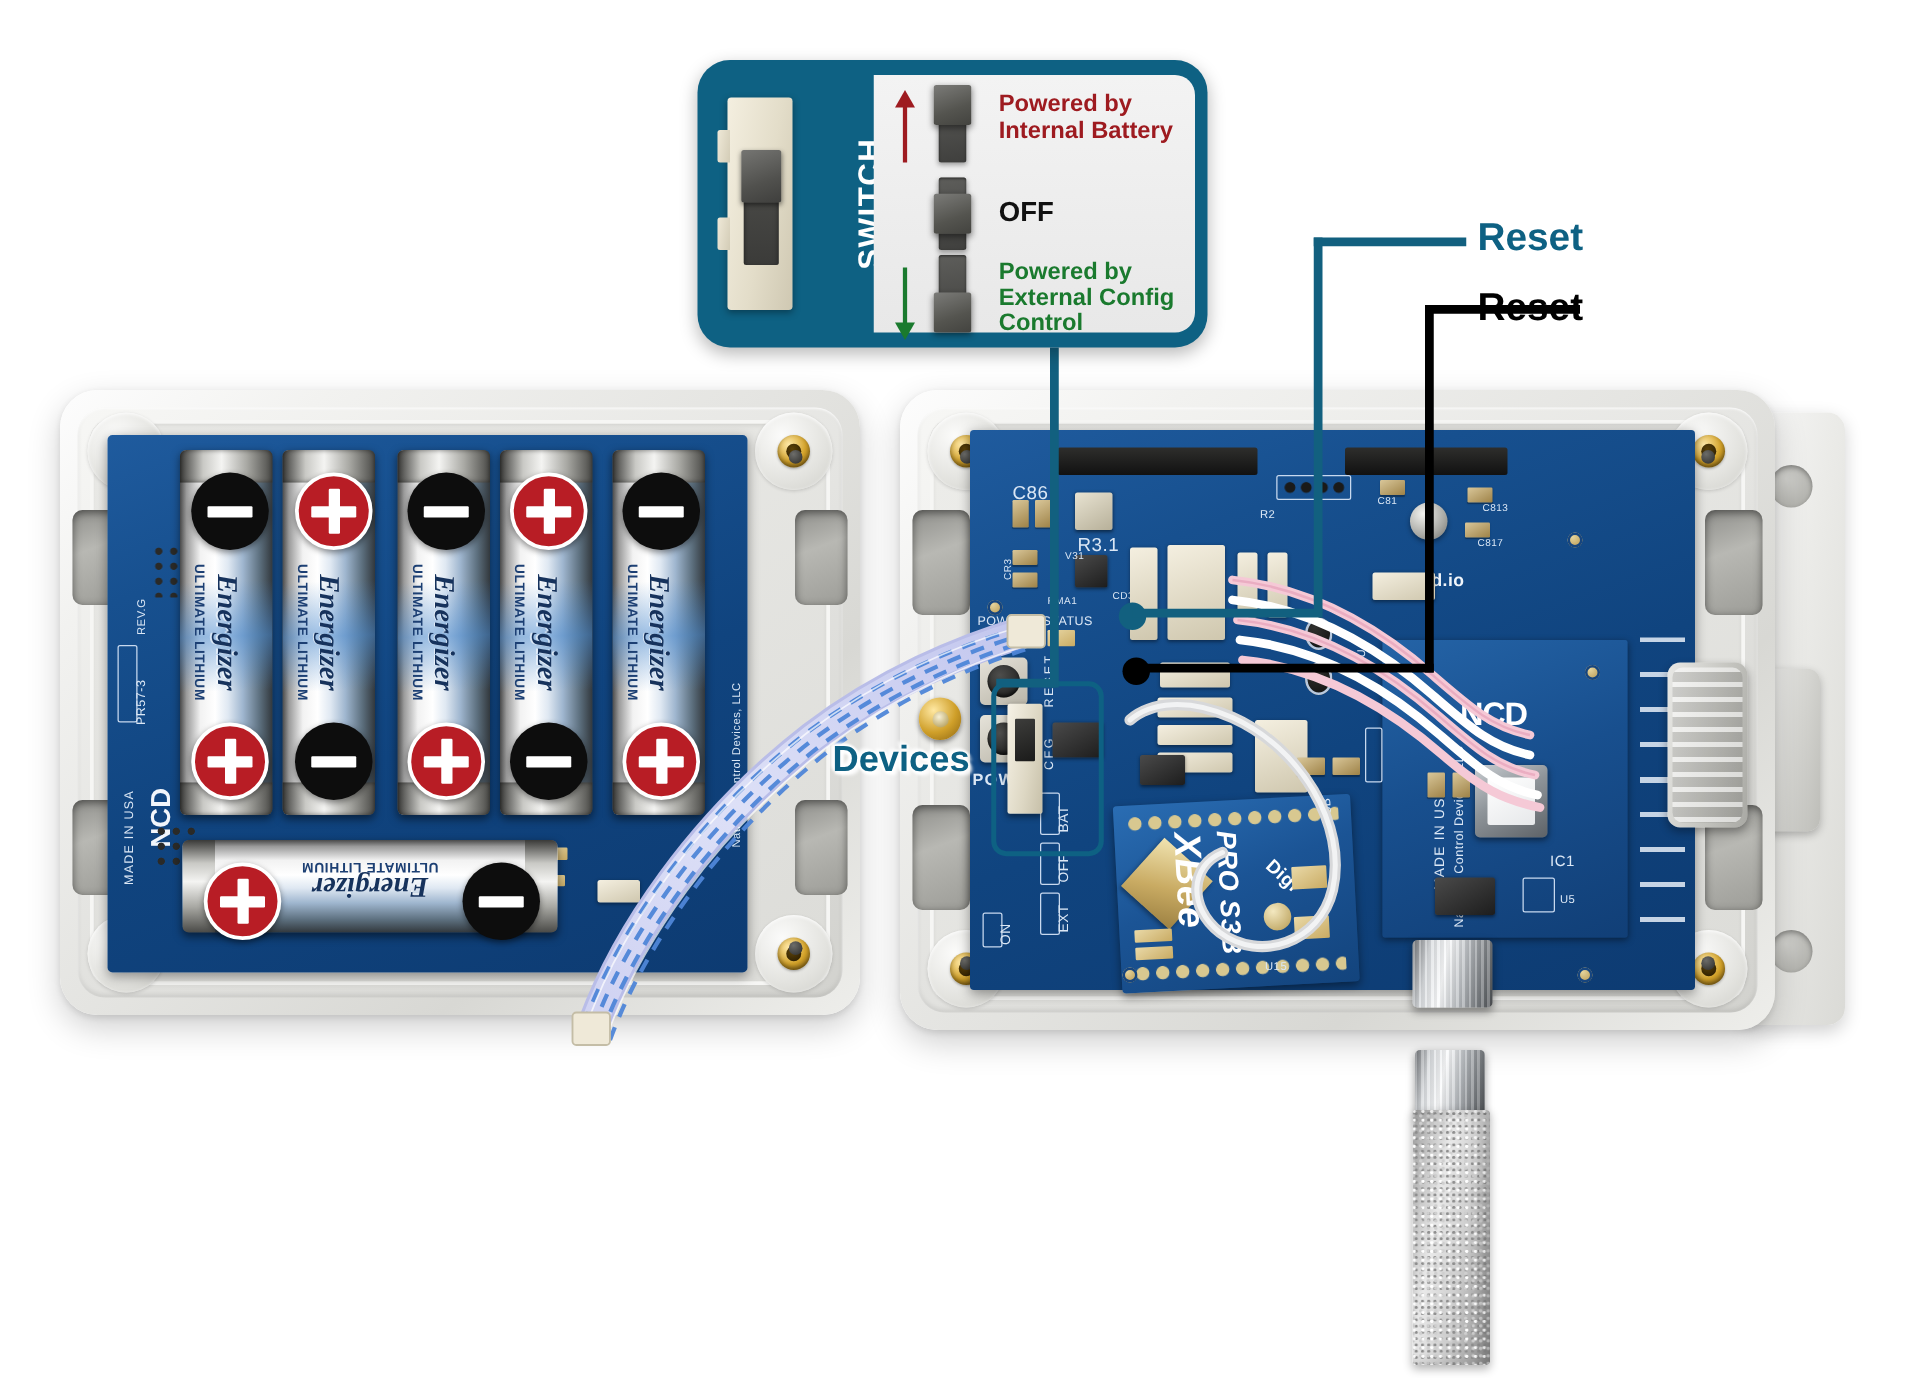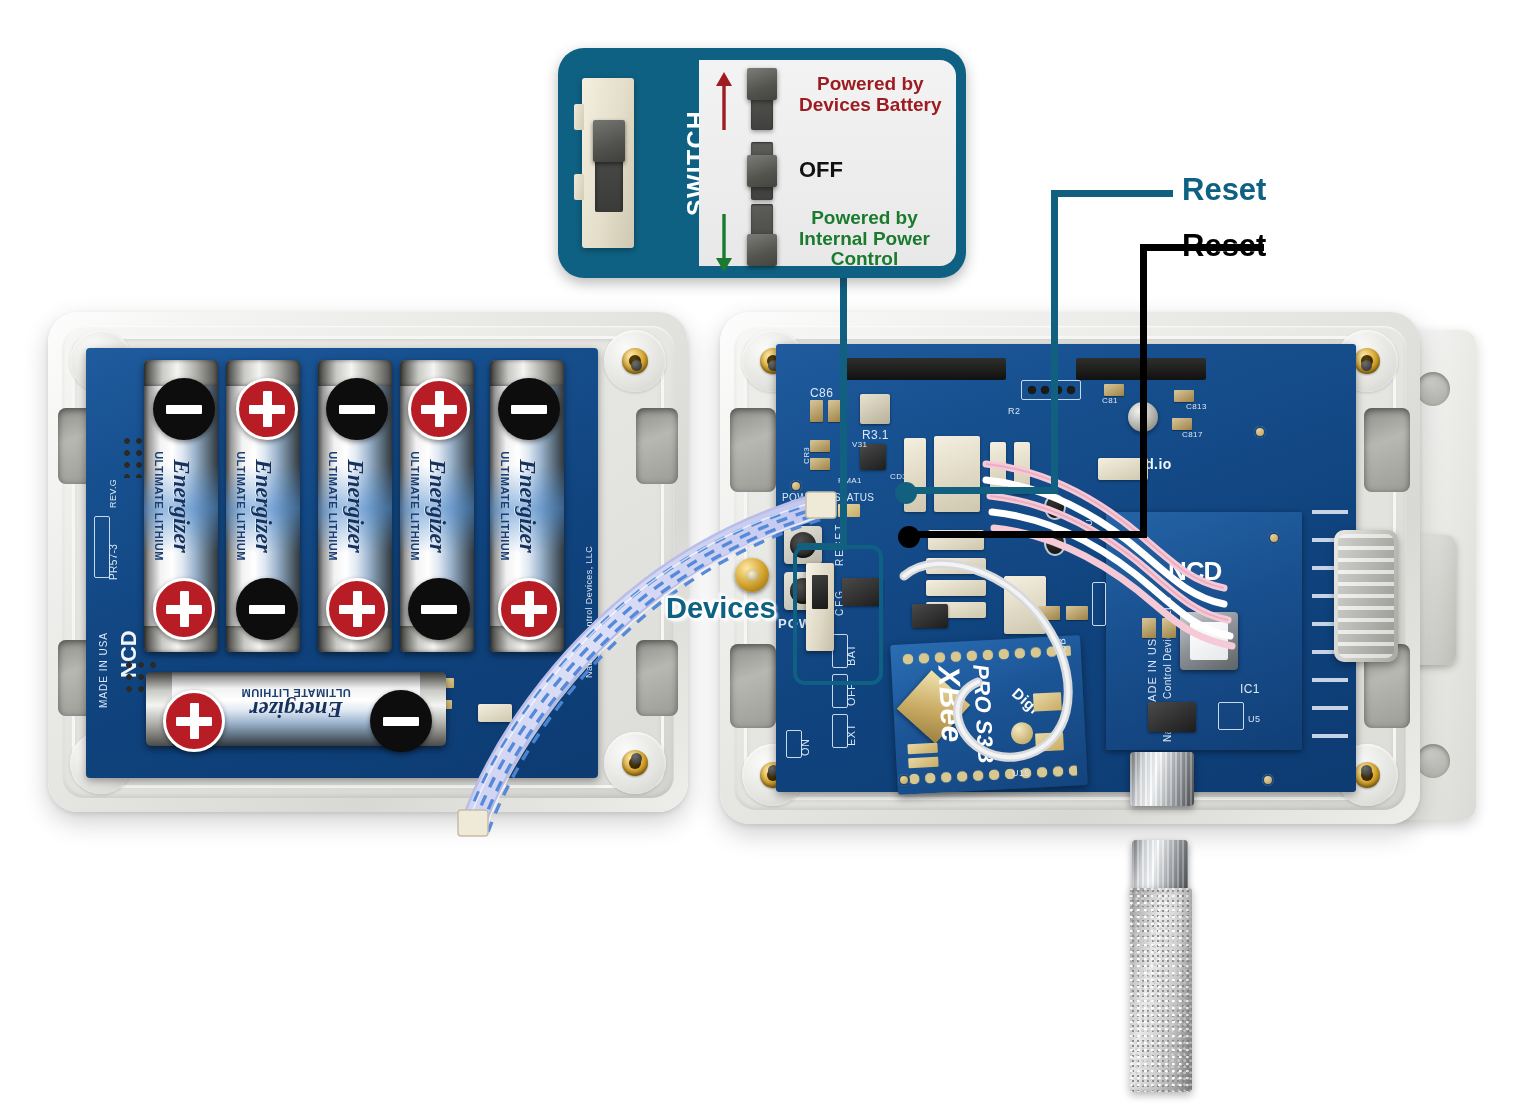"Powered by" #legend .panel { text-align: center -> none }
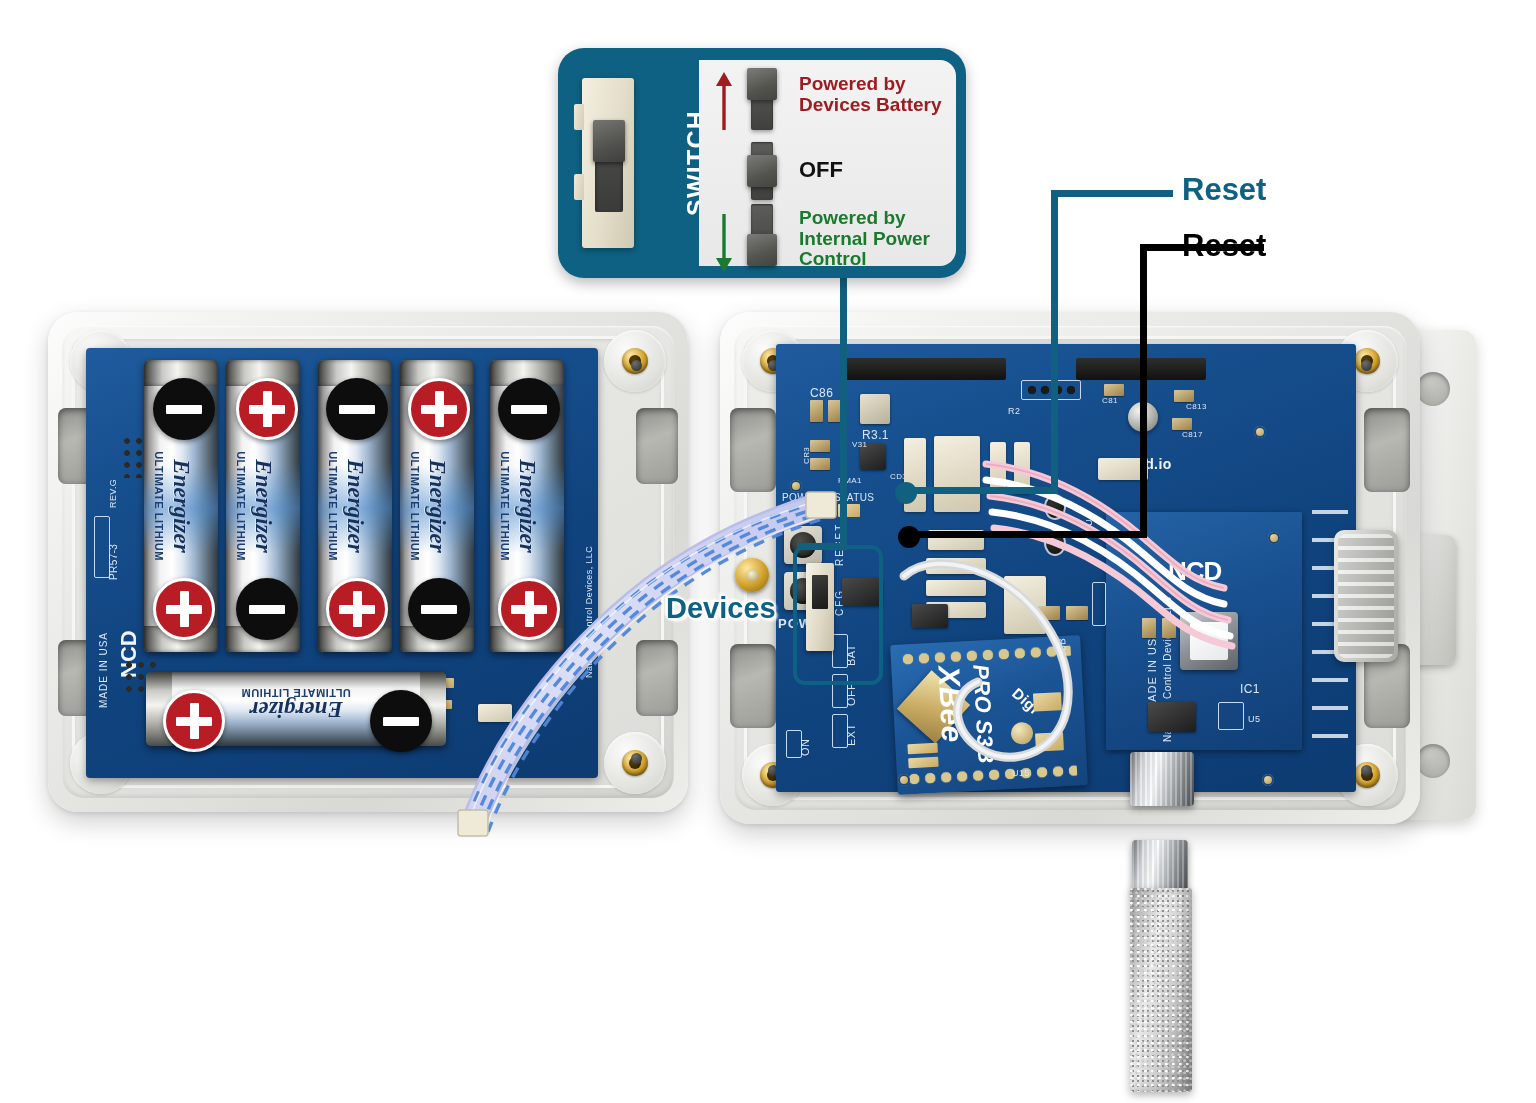"Devices Battery" div { text: Devices -> Internal }
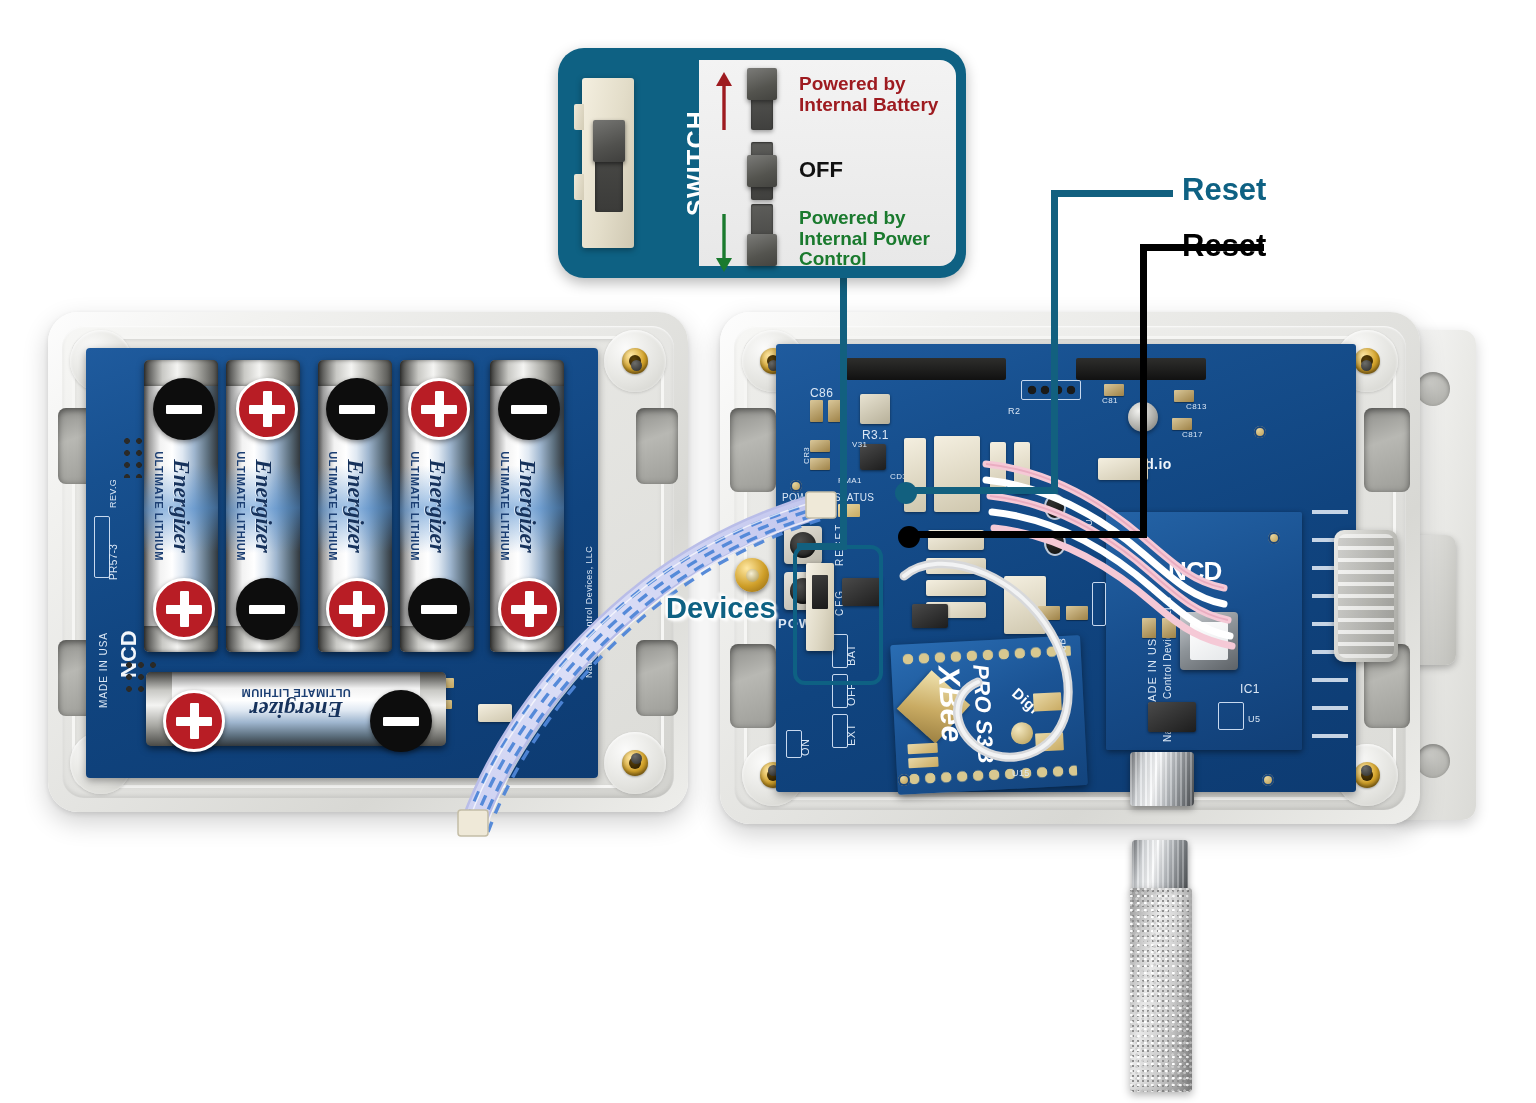"Internal Power" div { text: Internal Power -> External Config }
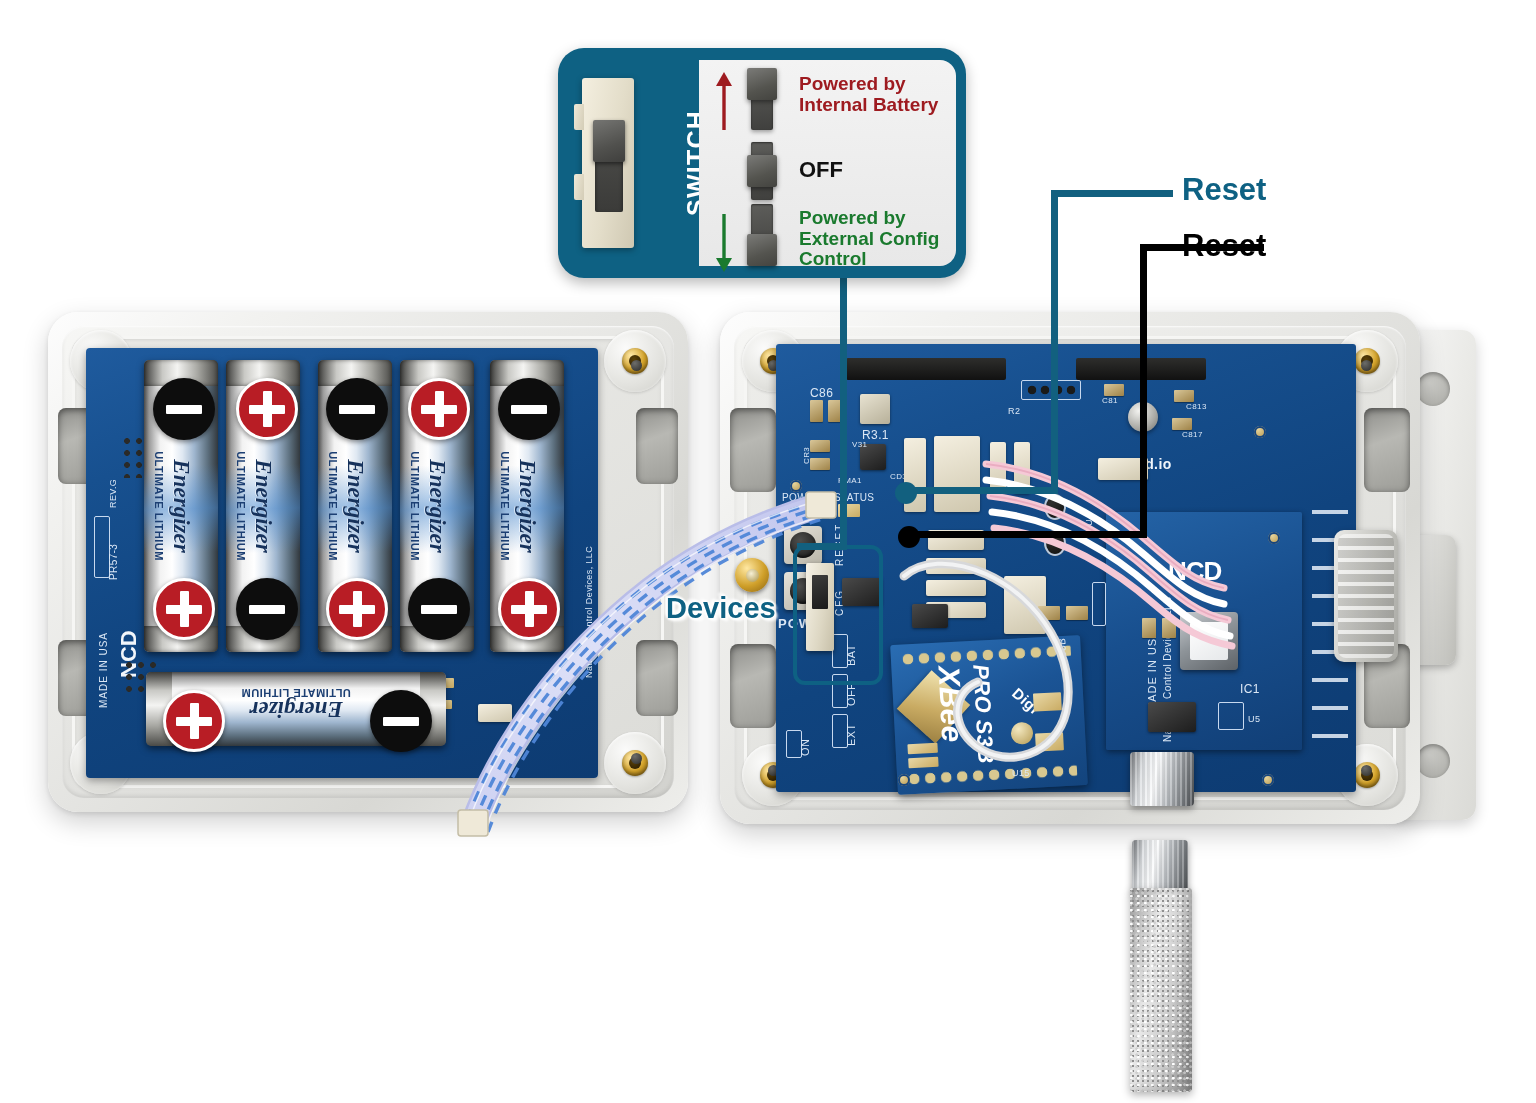"C86" .silk { font-size: 12px -> 15px }
